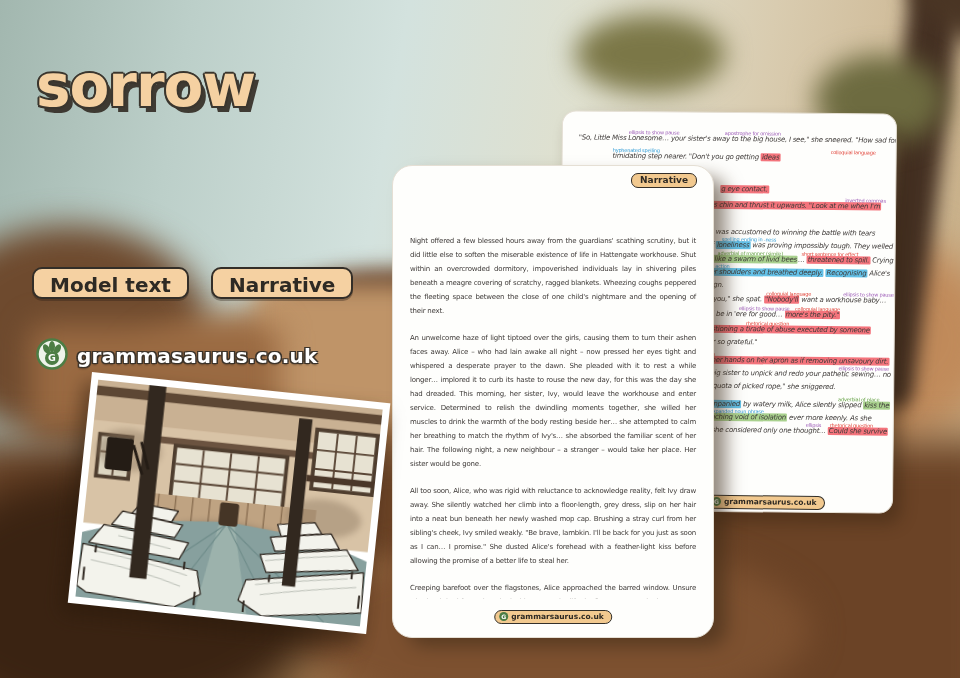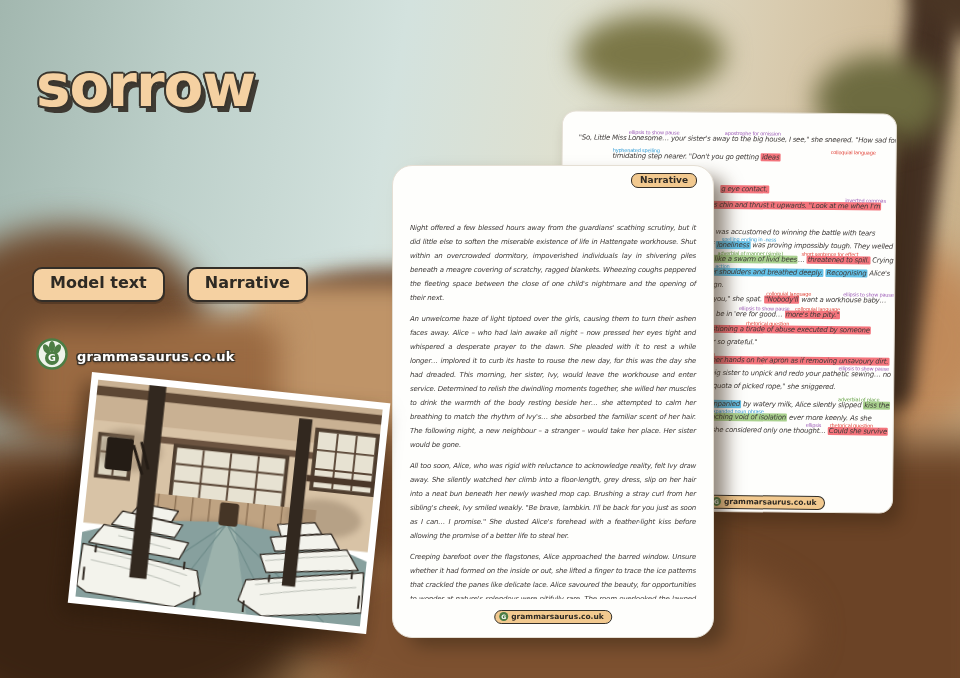"Night offered a few blessed" .front-body p { font-style: italic -> none; margin: 0 0 7px -> 13px 0 7px }
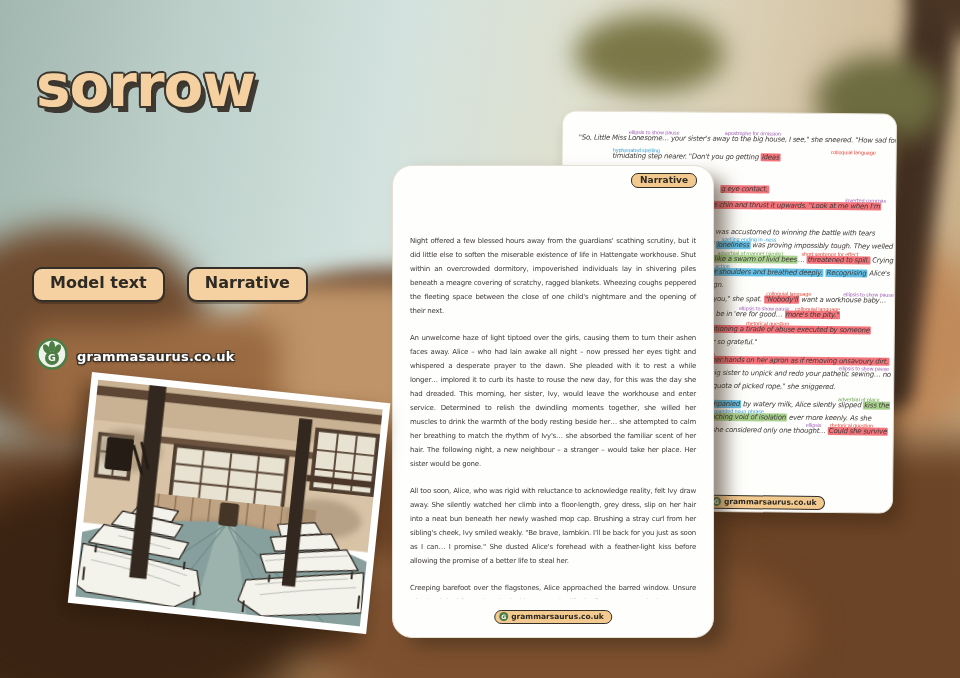"Model text" .tag-pill { font-size: 16px -> 20px; padding: 4px 16px 8px -> 4px 16px 0 }
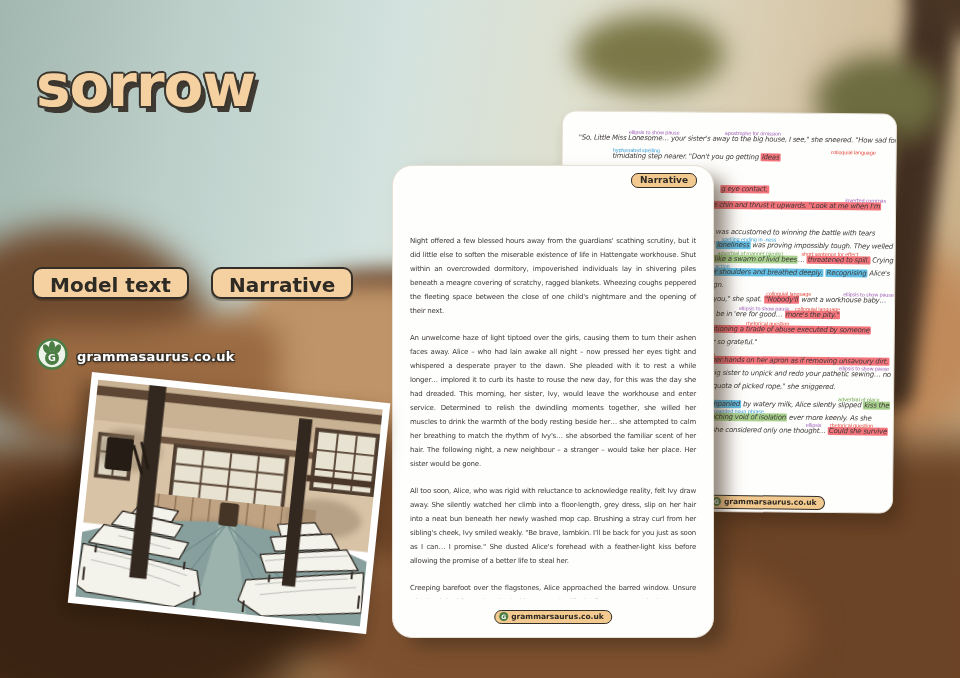"grammasaurus.co.uk" .site-badge .txt { font-size: 13px -> 20px }
